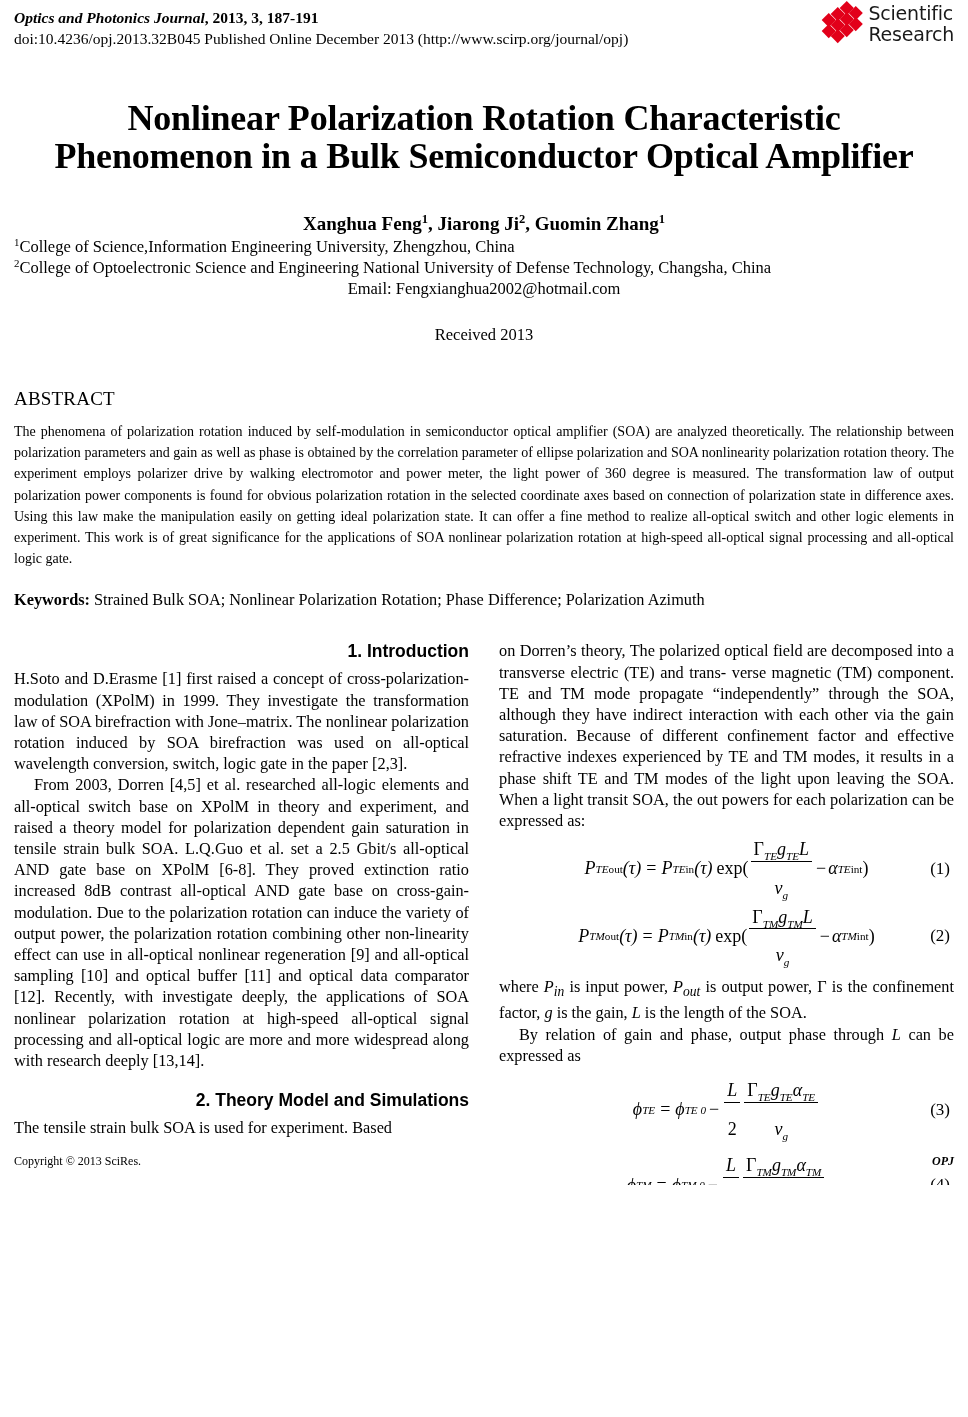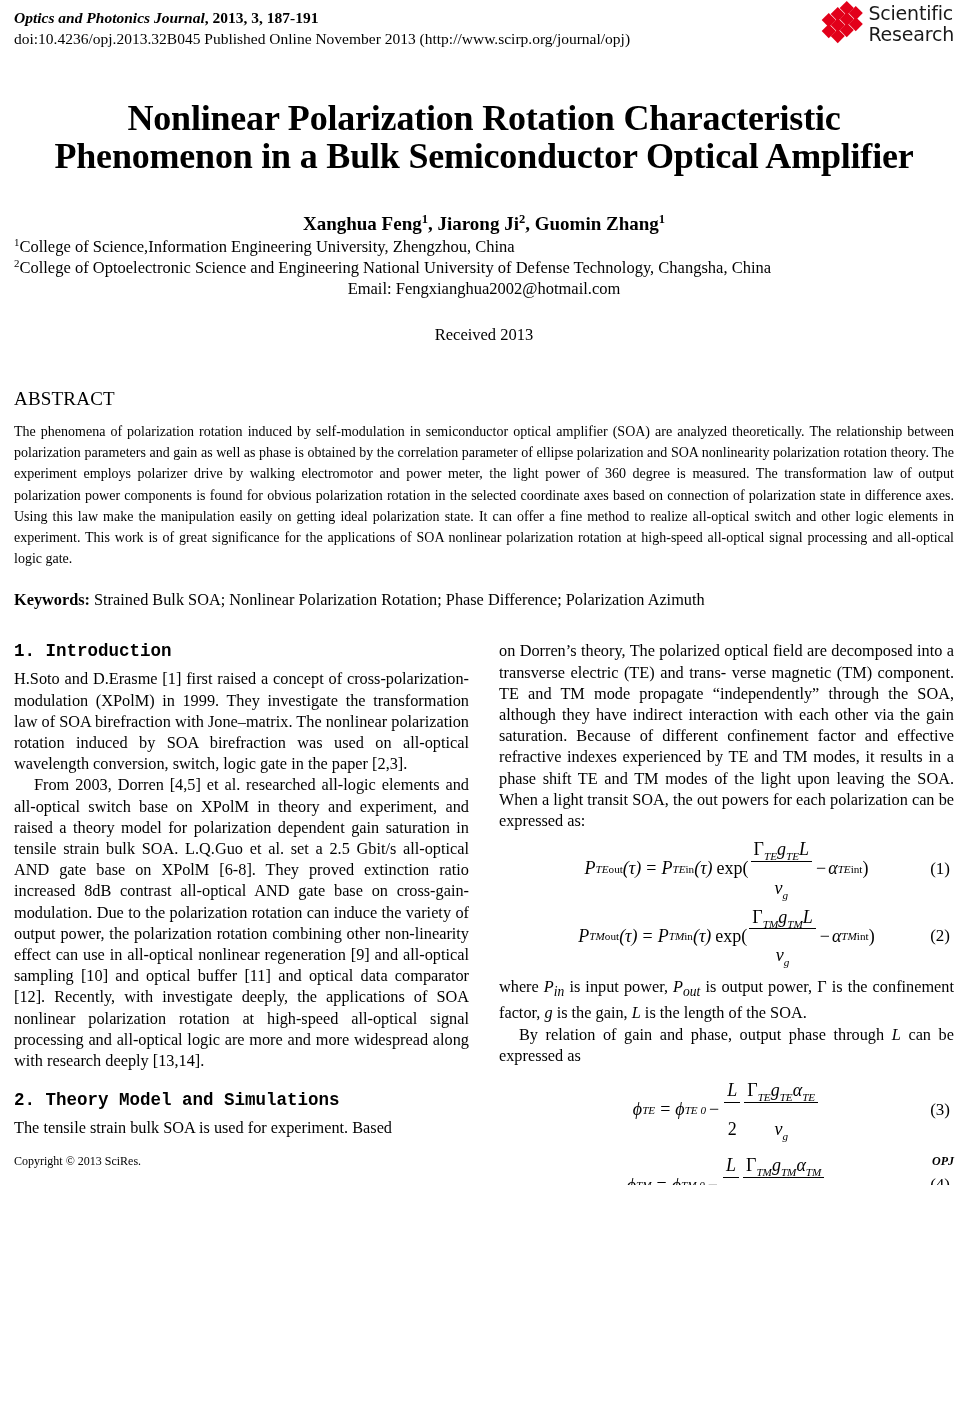"doi:10.4236/opj.2013.32B045 Published" div.mast-line2 { text: November -> December }
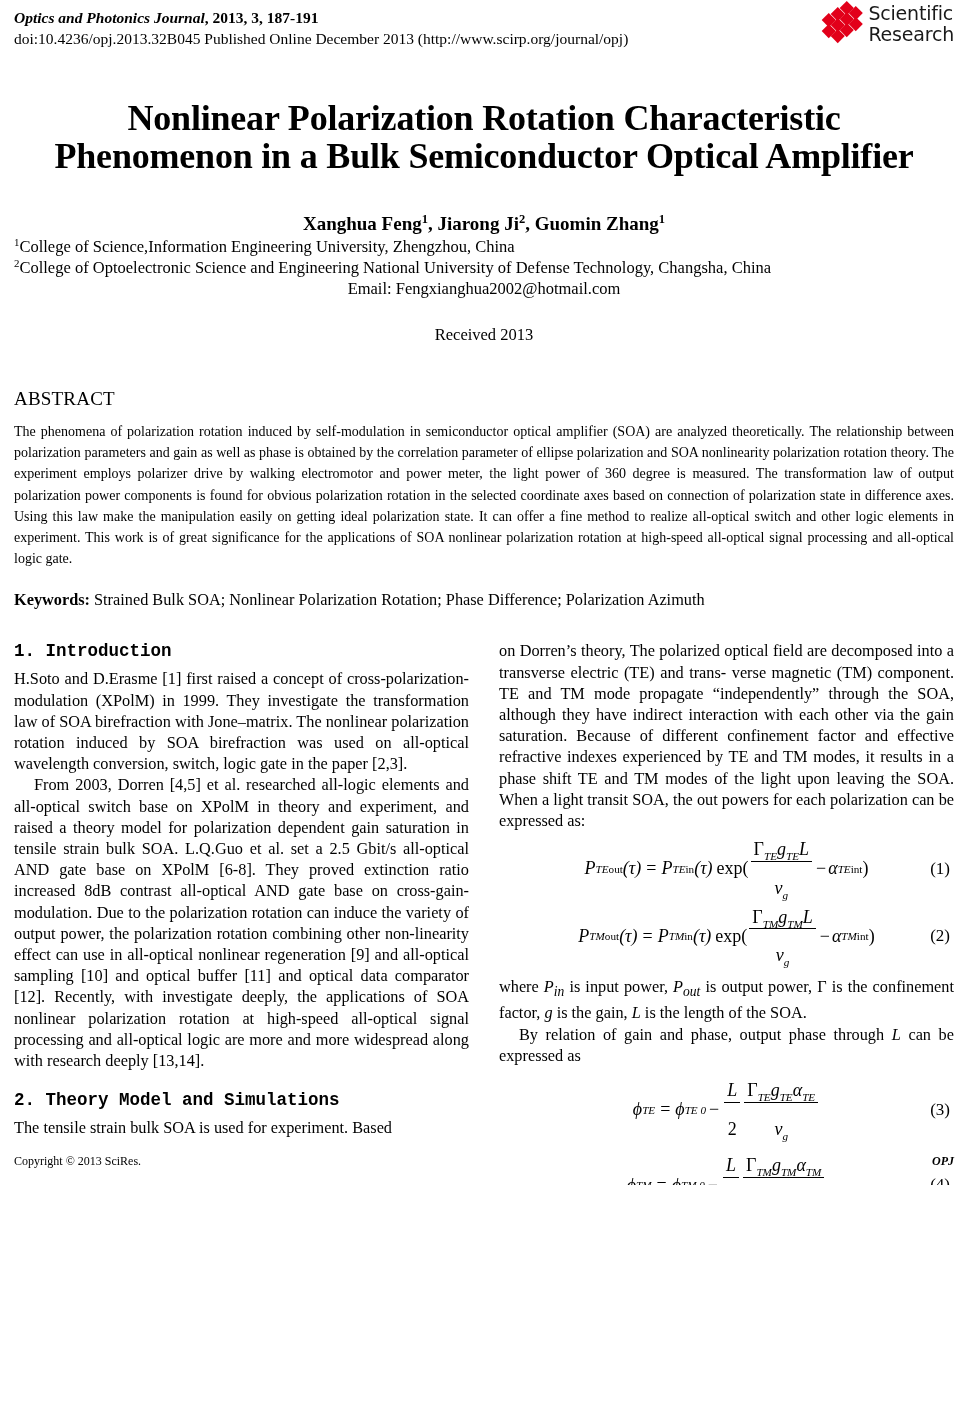"1. Introduction" .sec-head { font-family: Liberation Mono, monospace -> Liberation Sans, sans-serif; text-align: none -> right }
